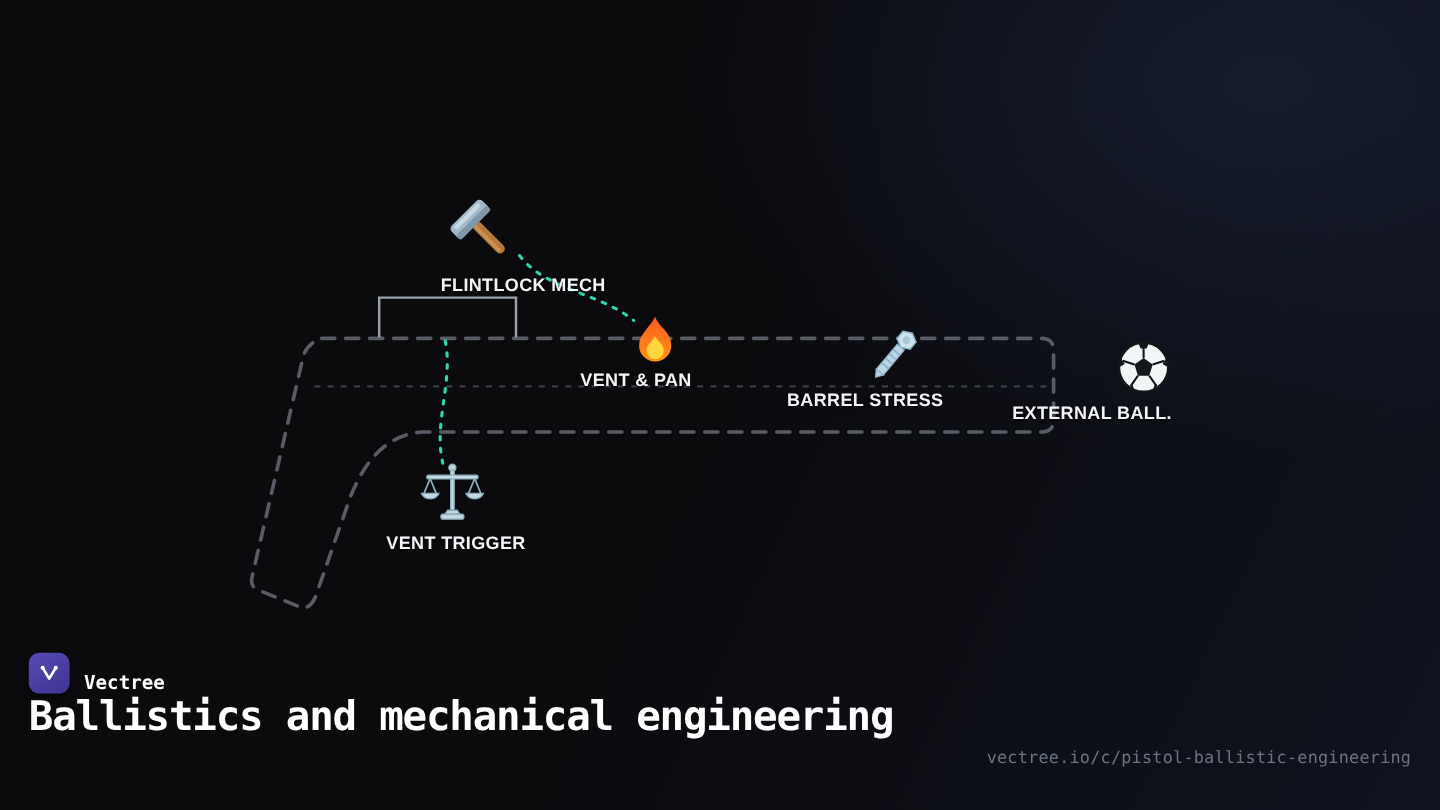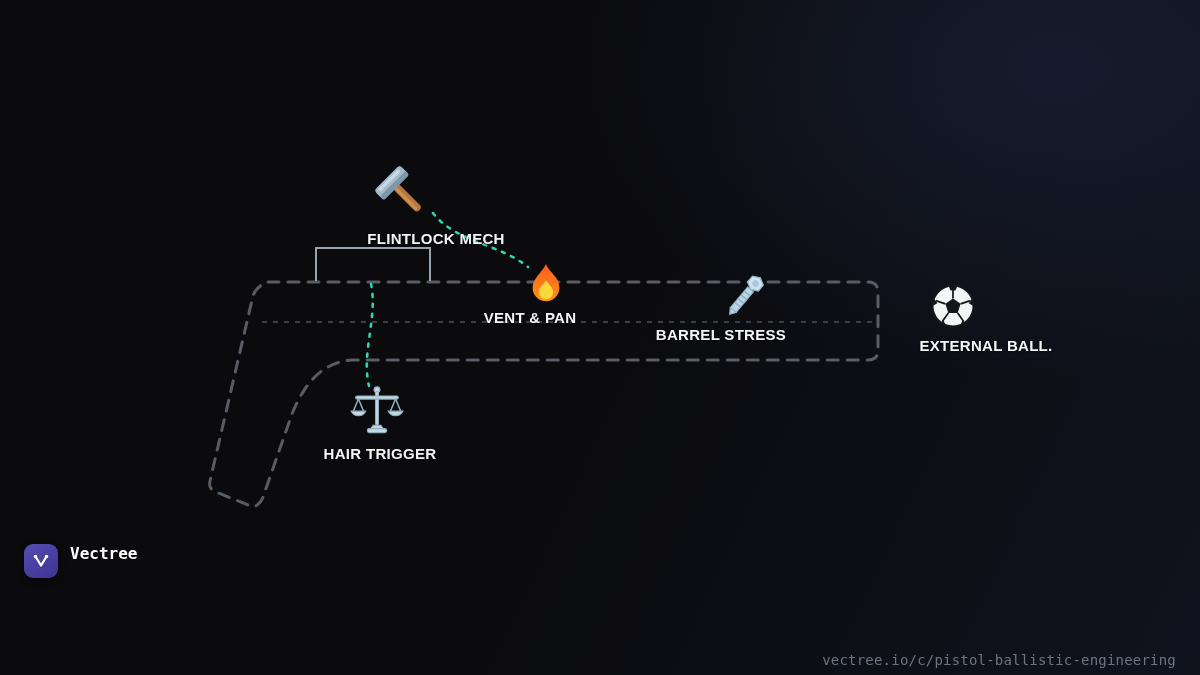"EXTERNAL BALL." div.lbl { left: 986px -> 910px }
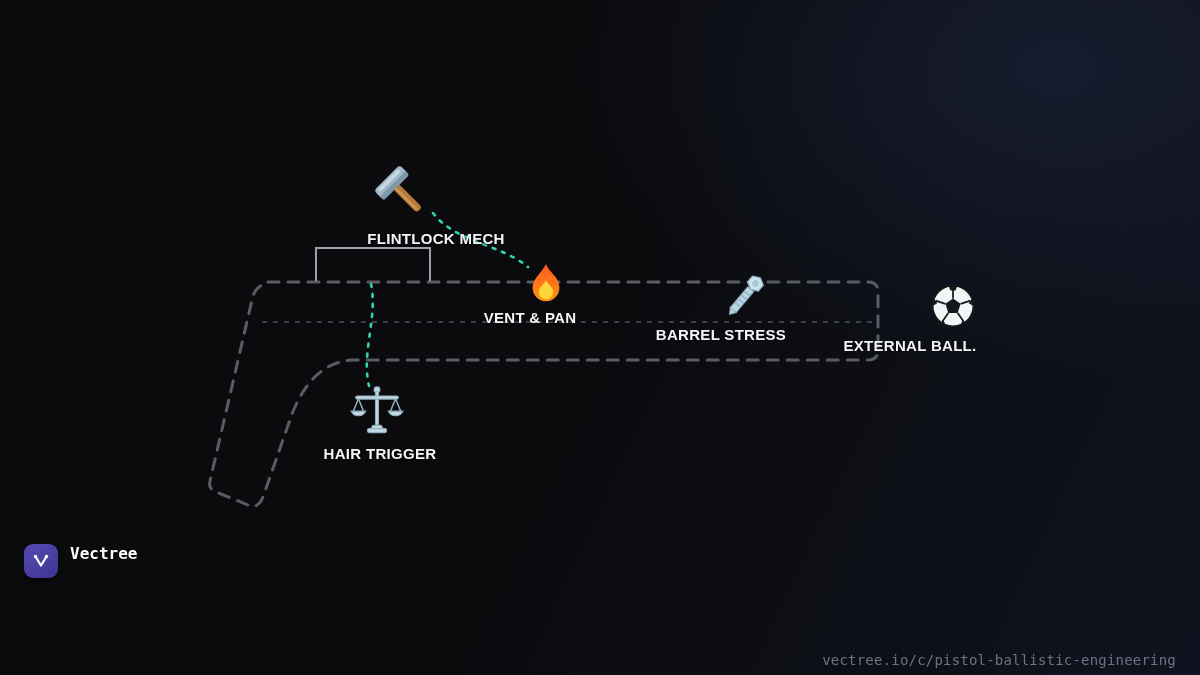"HAIR TRIGGER" div.lbl { text: HAIR -> VENT }
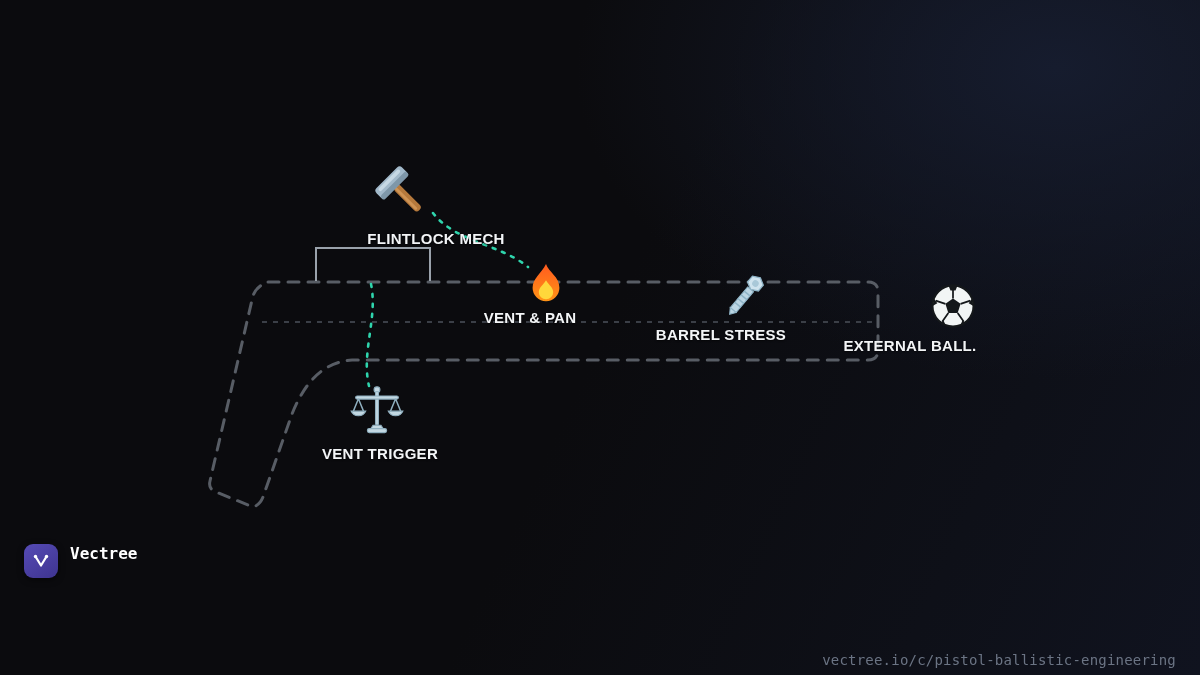"Vectree" .brand-row { align-items: flex-start -> flex-end }
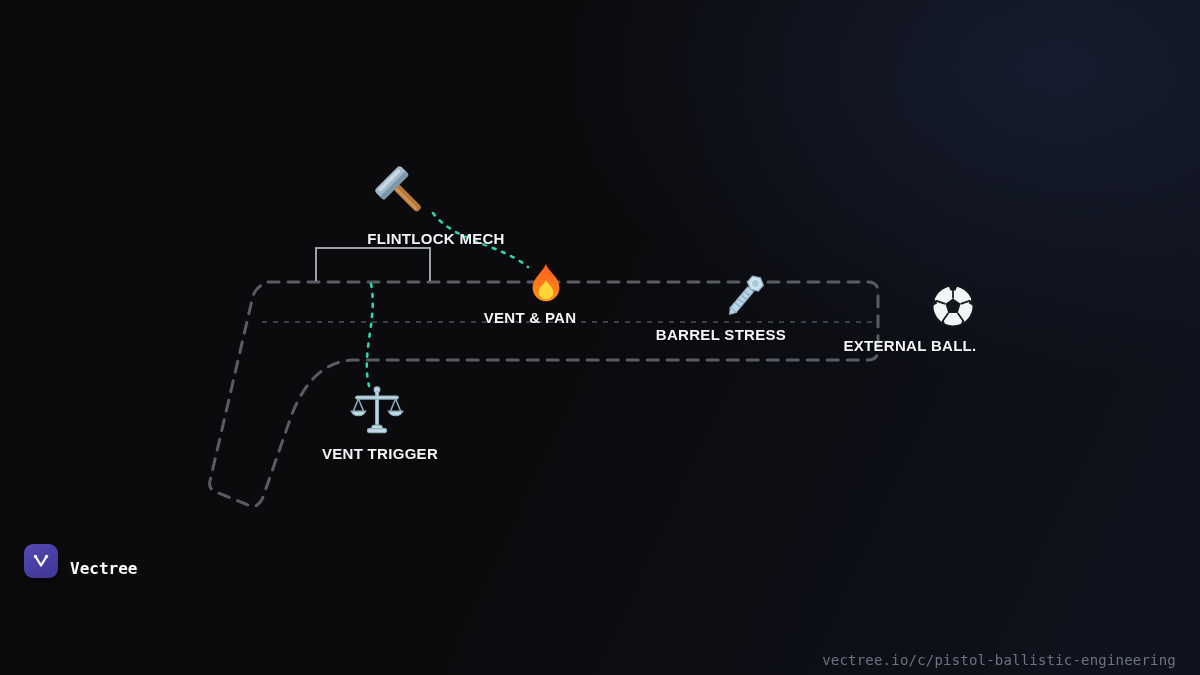"Ballistics and mechanical engineering" div { html: none -> <div>Ballistics and mechanical engineering</div> }
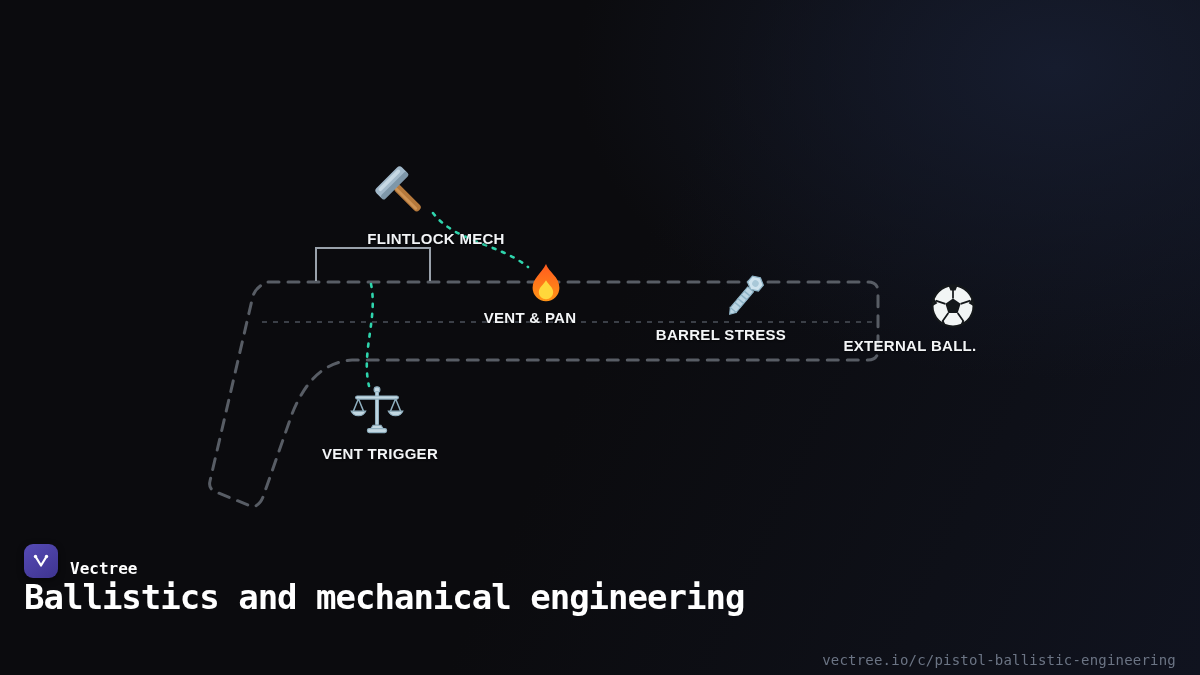"vectree.io/c/pistol-ballistic-engineerin" .url { top: 652px -> 624px }
